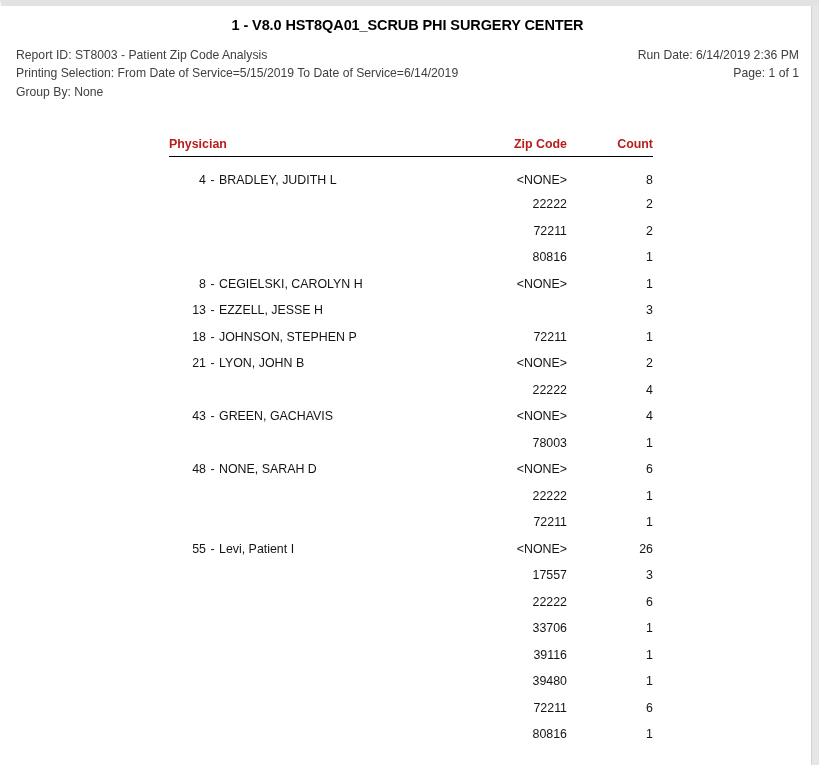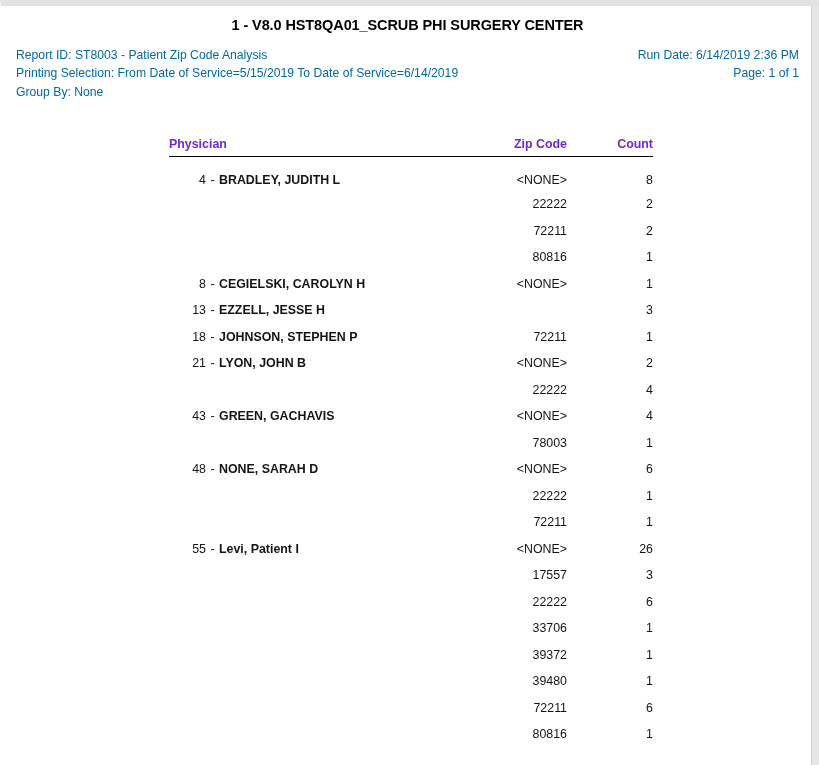"Report ID: ST8003 - Patient" .meta { color: #0369a1 -> #404040 }
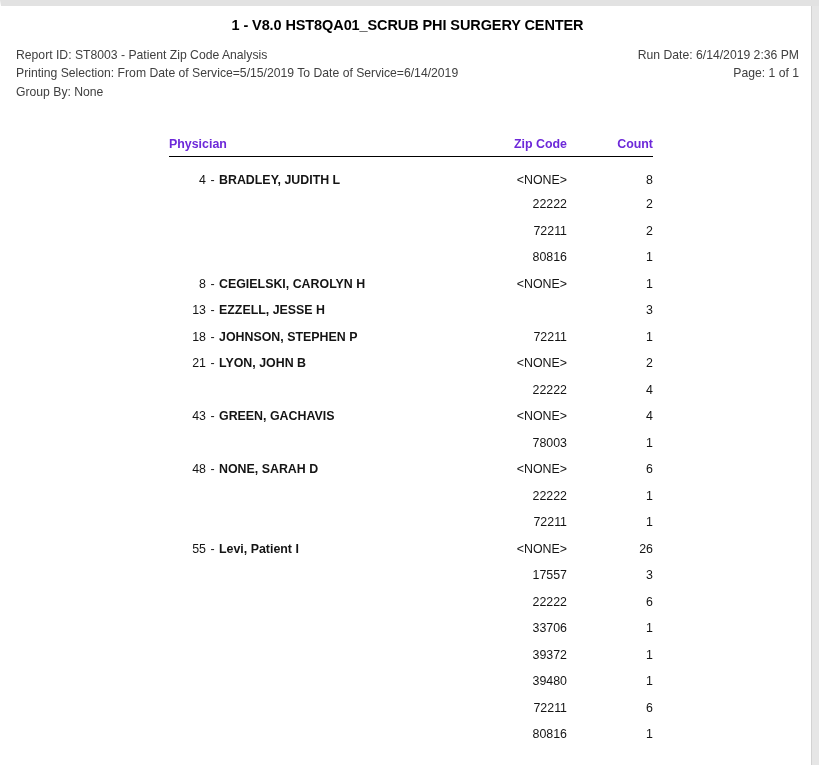"Physician" table.report thead th { color: #6d28d9 -> #b91c1c }
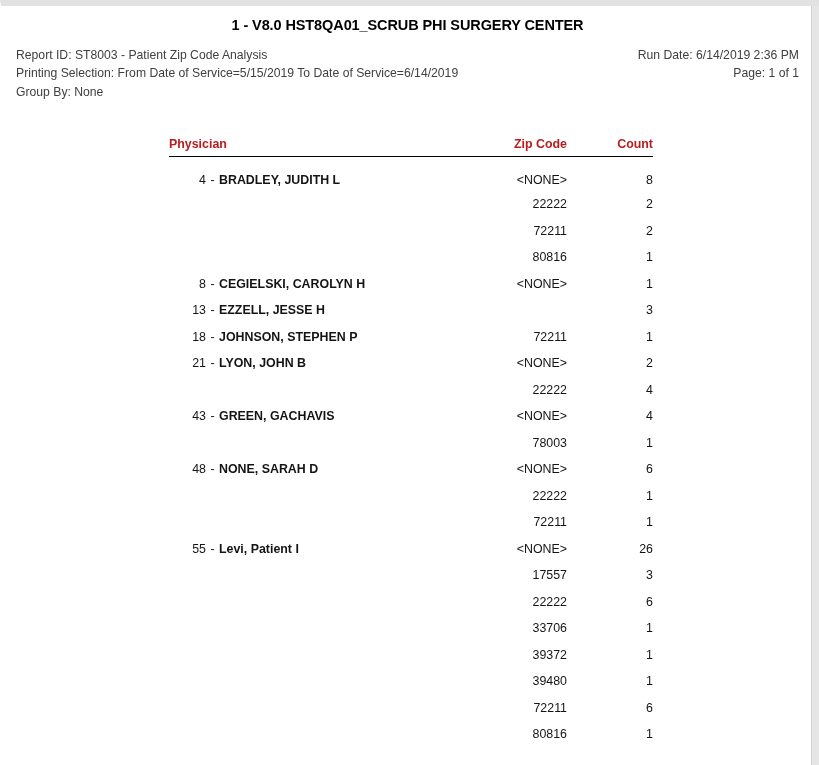"BRADLEY, JUDITH L" .phys-name { font-weight: bold -> none }
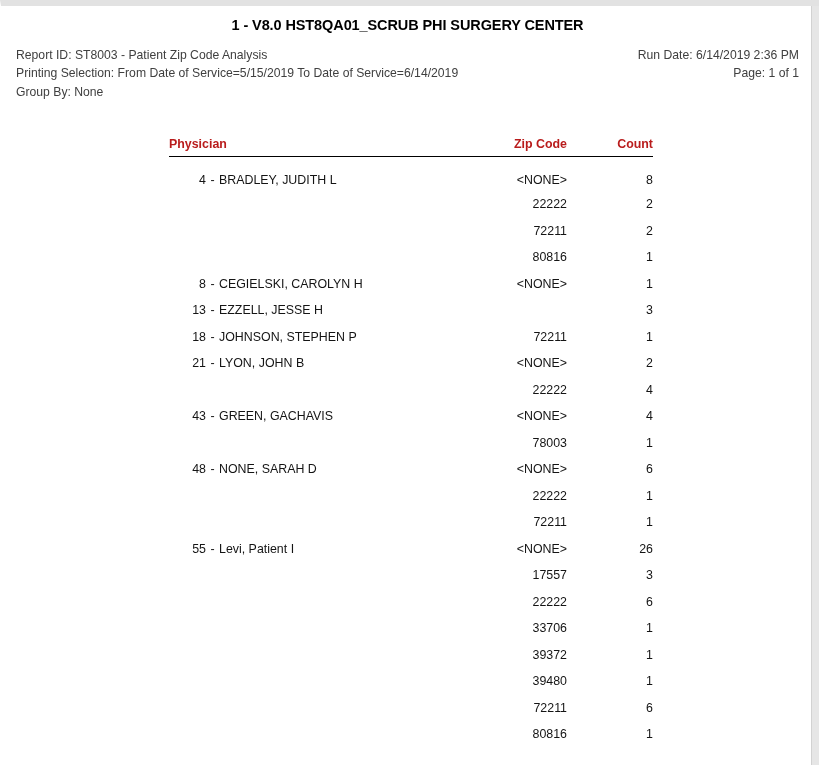"39116" tr { html: none -> <tr> <td></td> <td>39116</td> <td>1</td> </tr> }
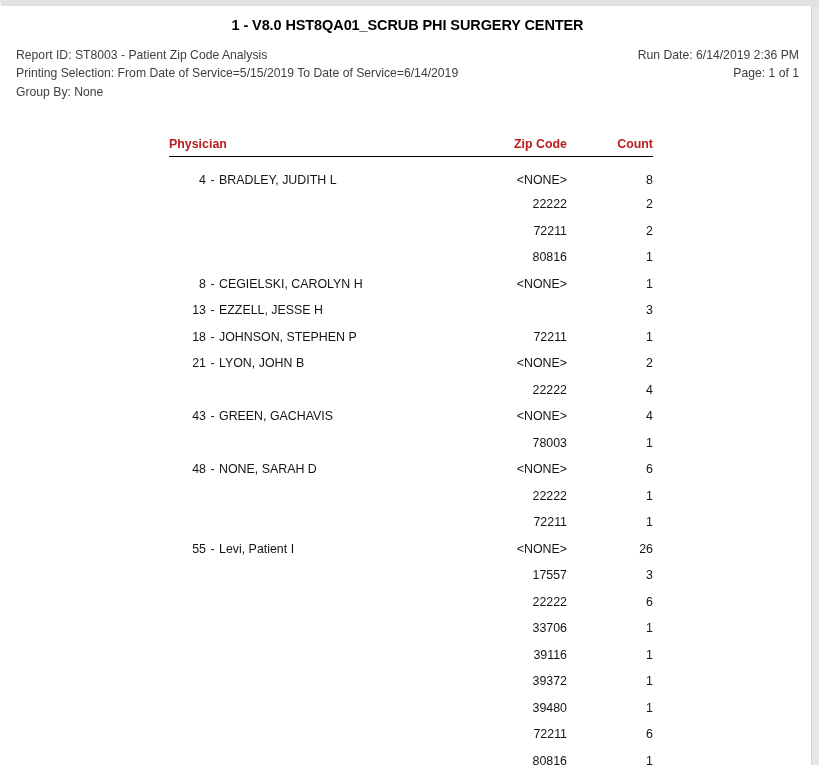"39372" tr { html: <tr> <td></td> <td>39372</td> <td>1</td> </tr> -> none }
